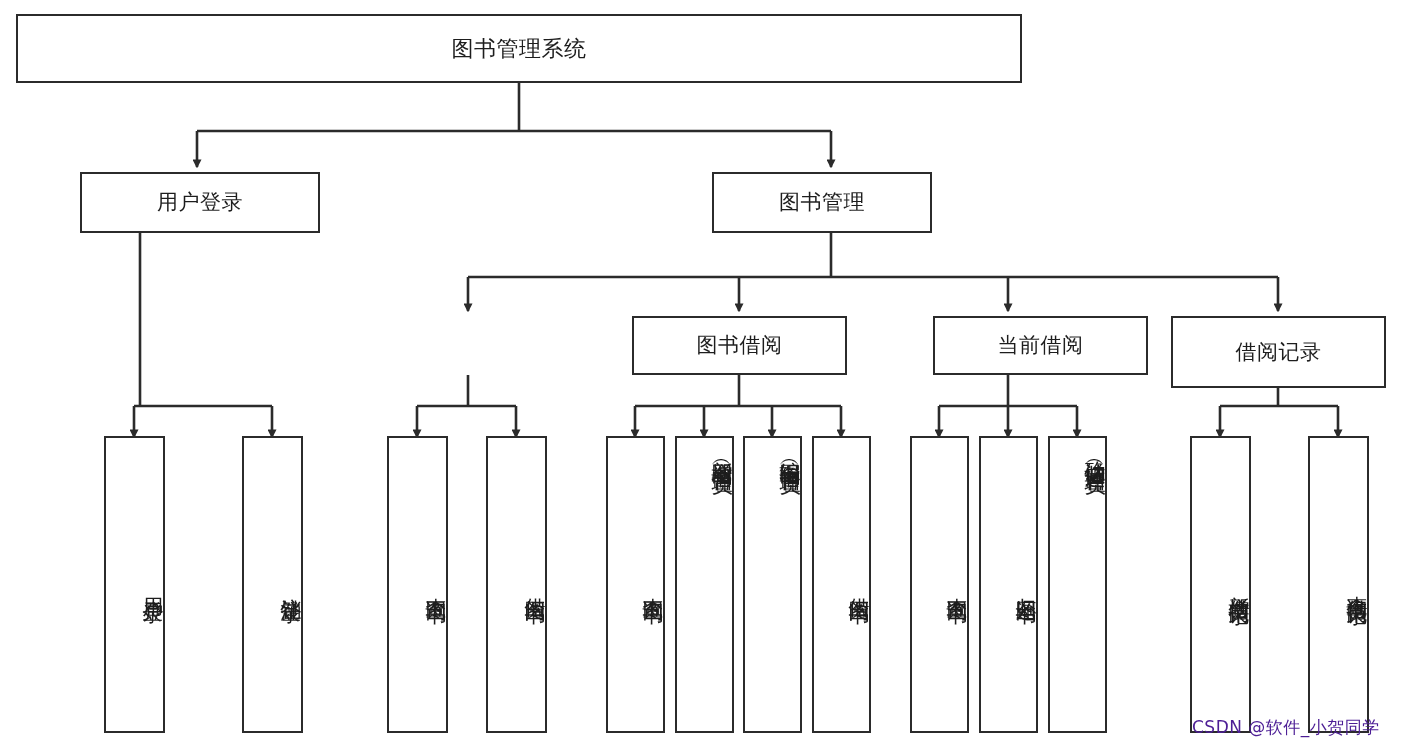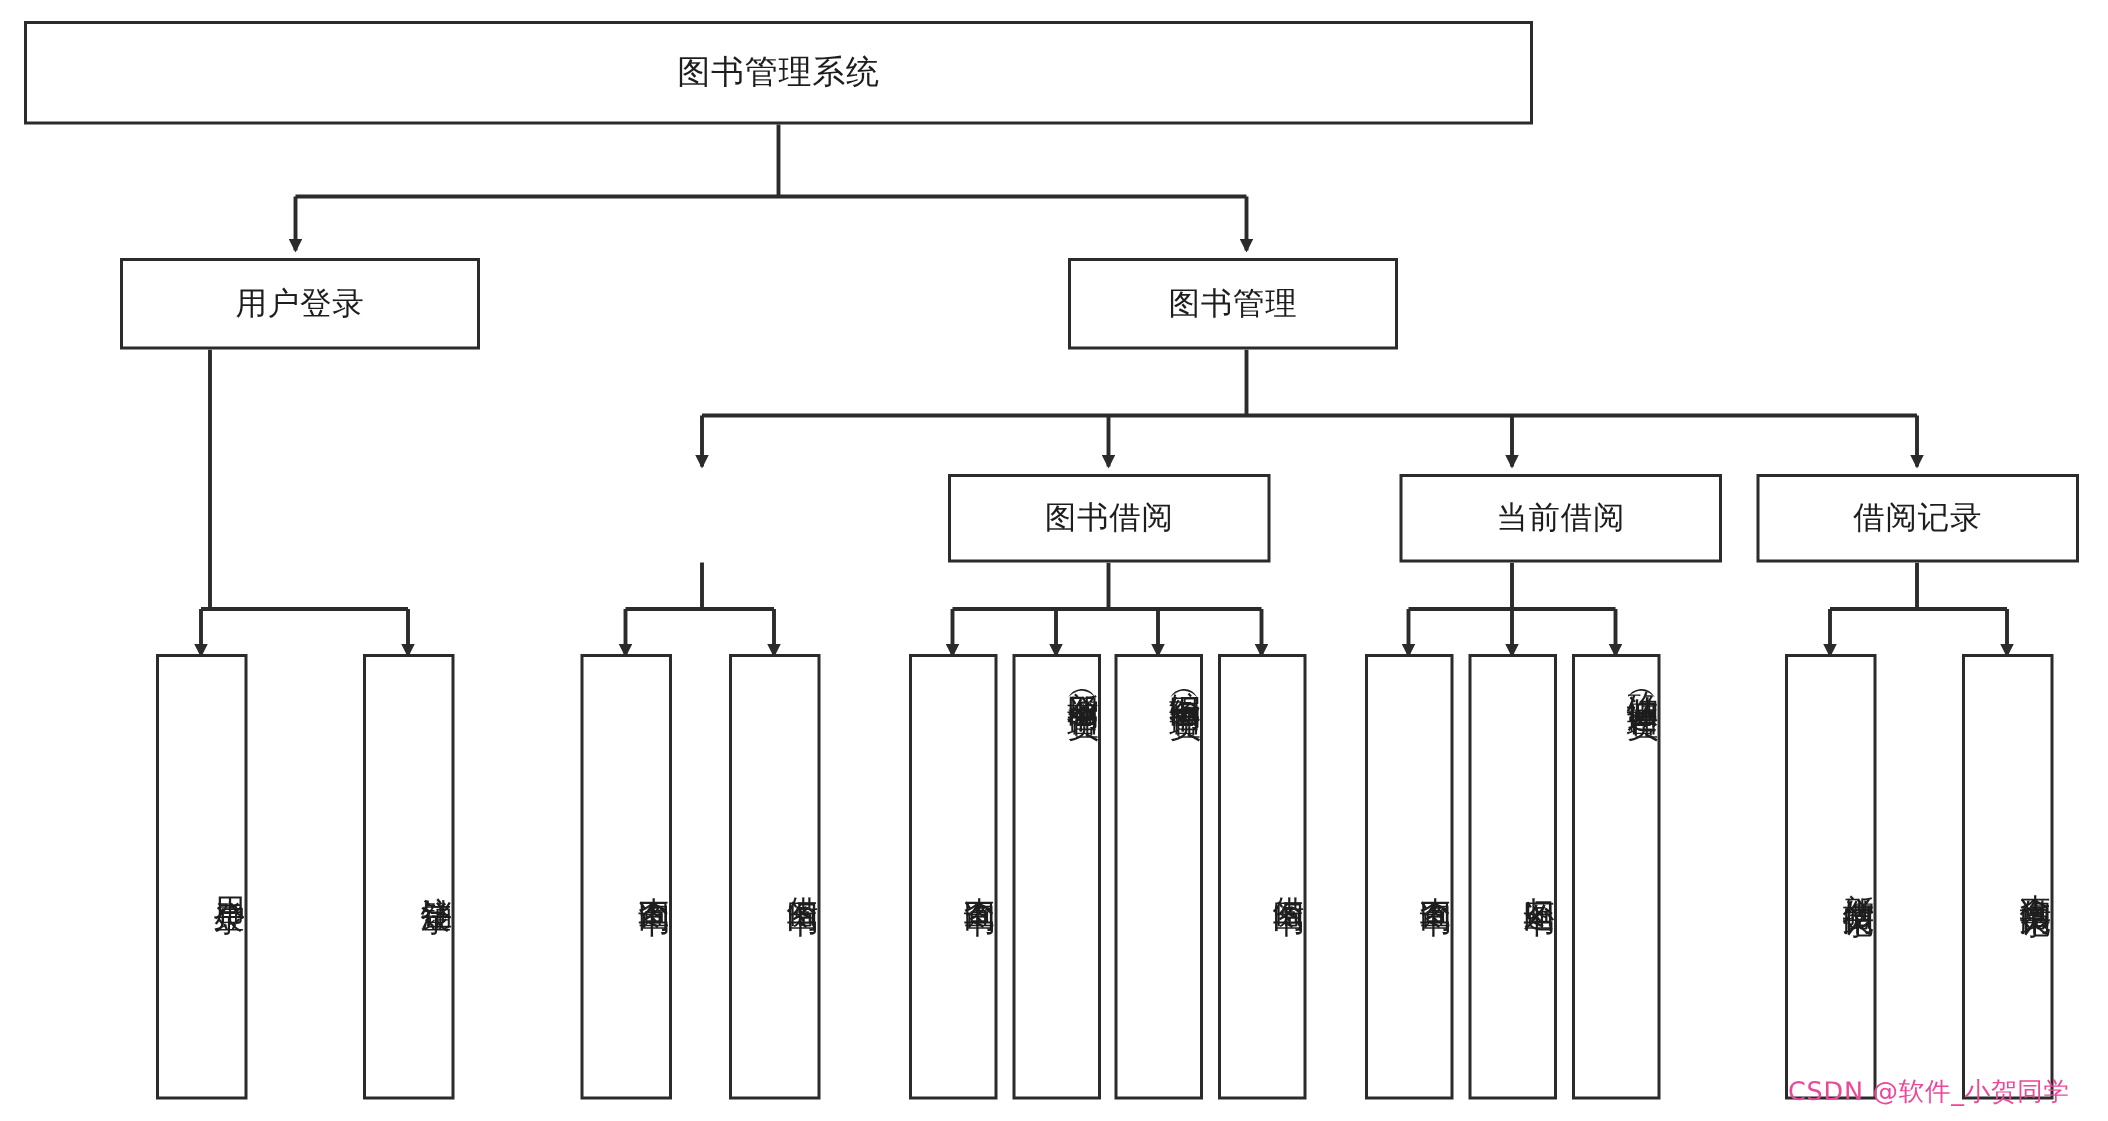"借阅记录" div.node { height: 59px -> 72px }
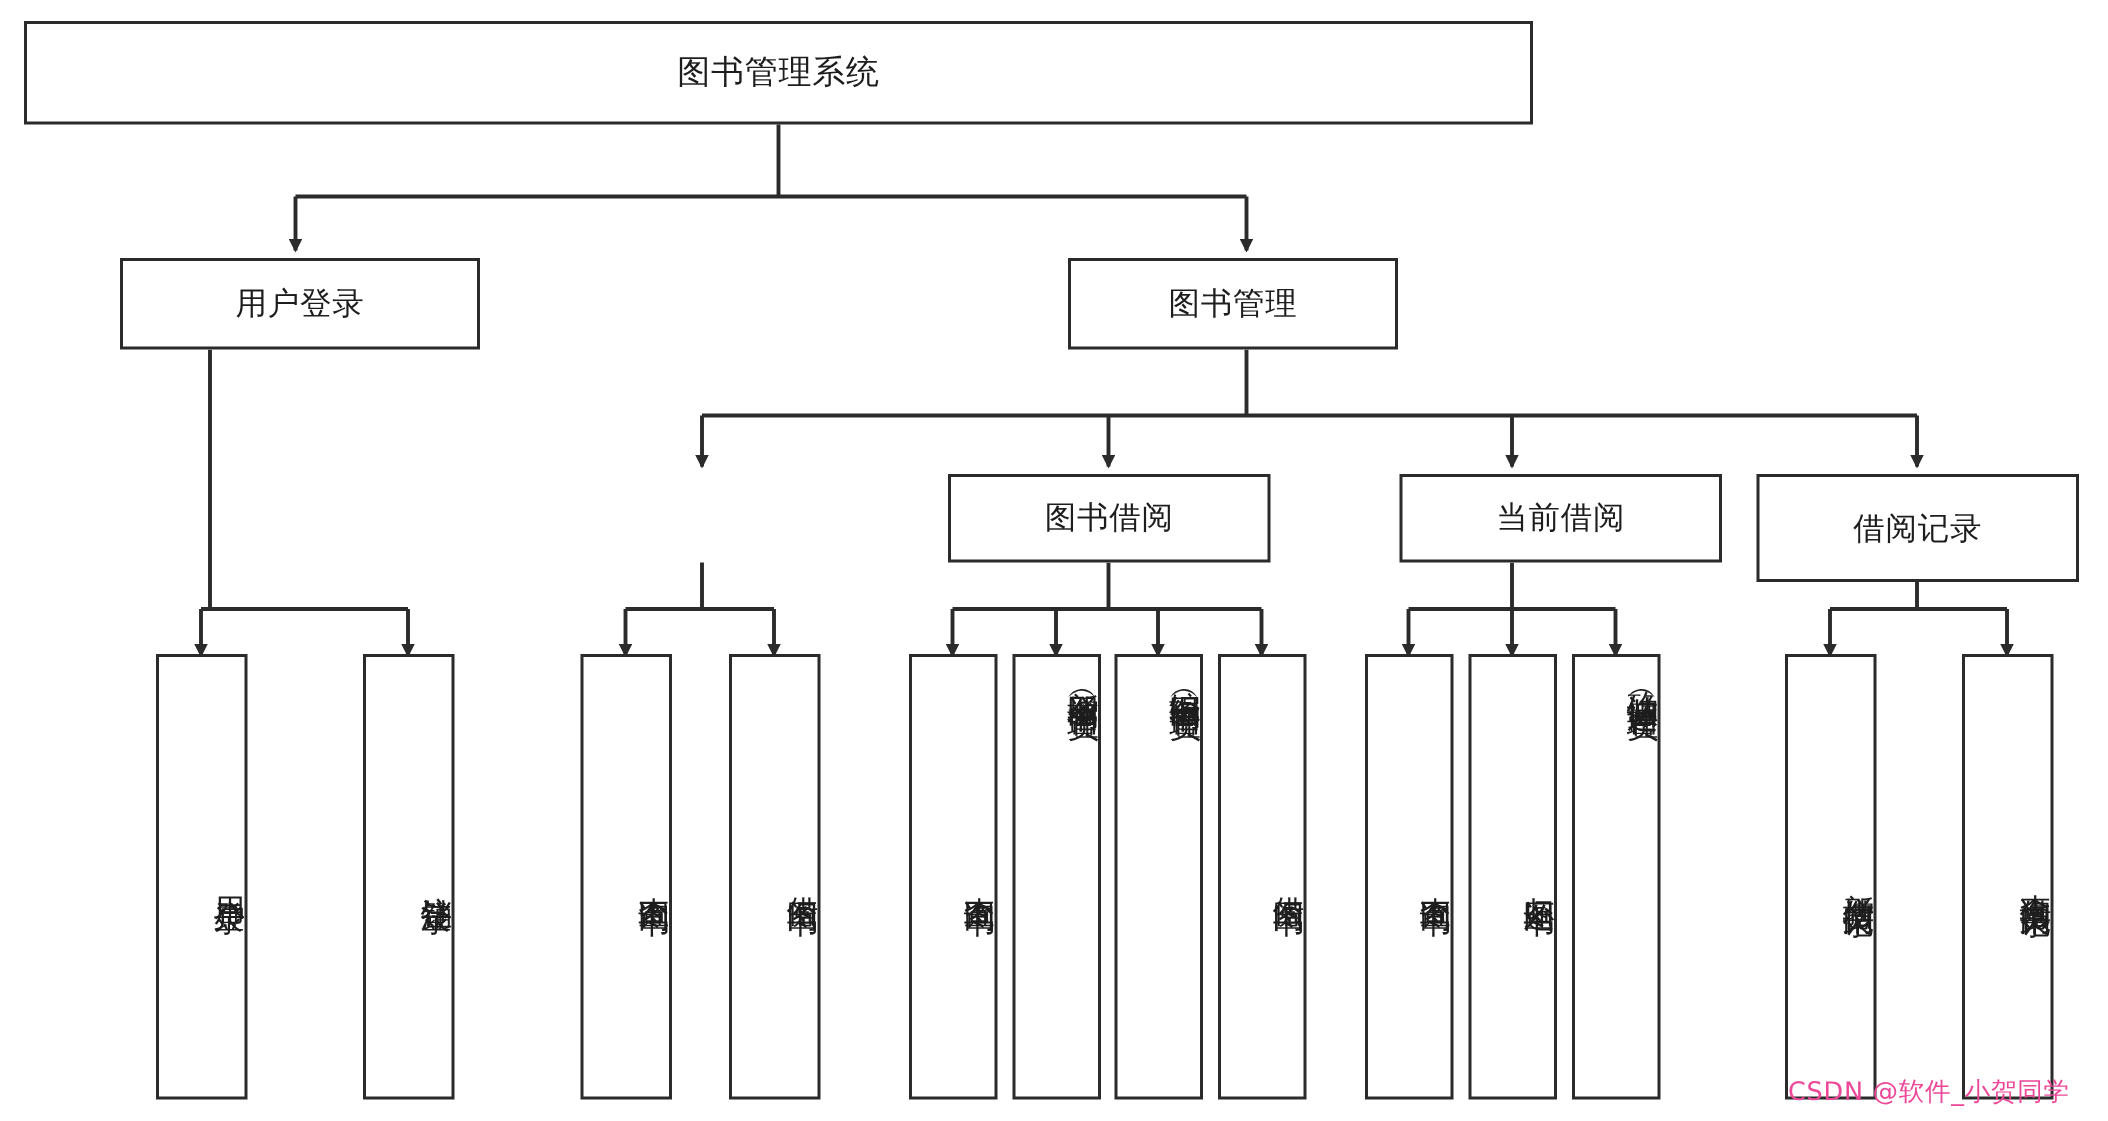"CSDN @软件_小贺同学" .watermark { color: #ec4899 -> #4c1d95 }
